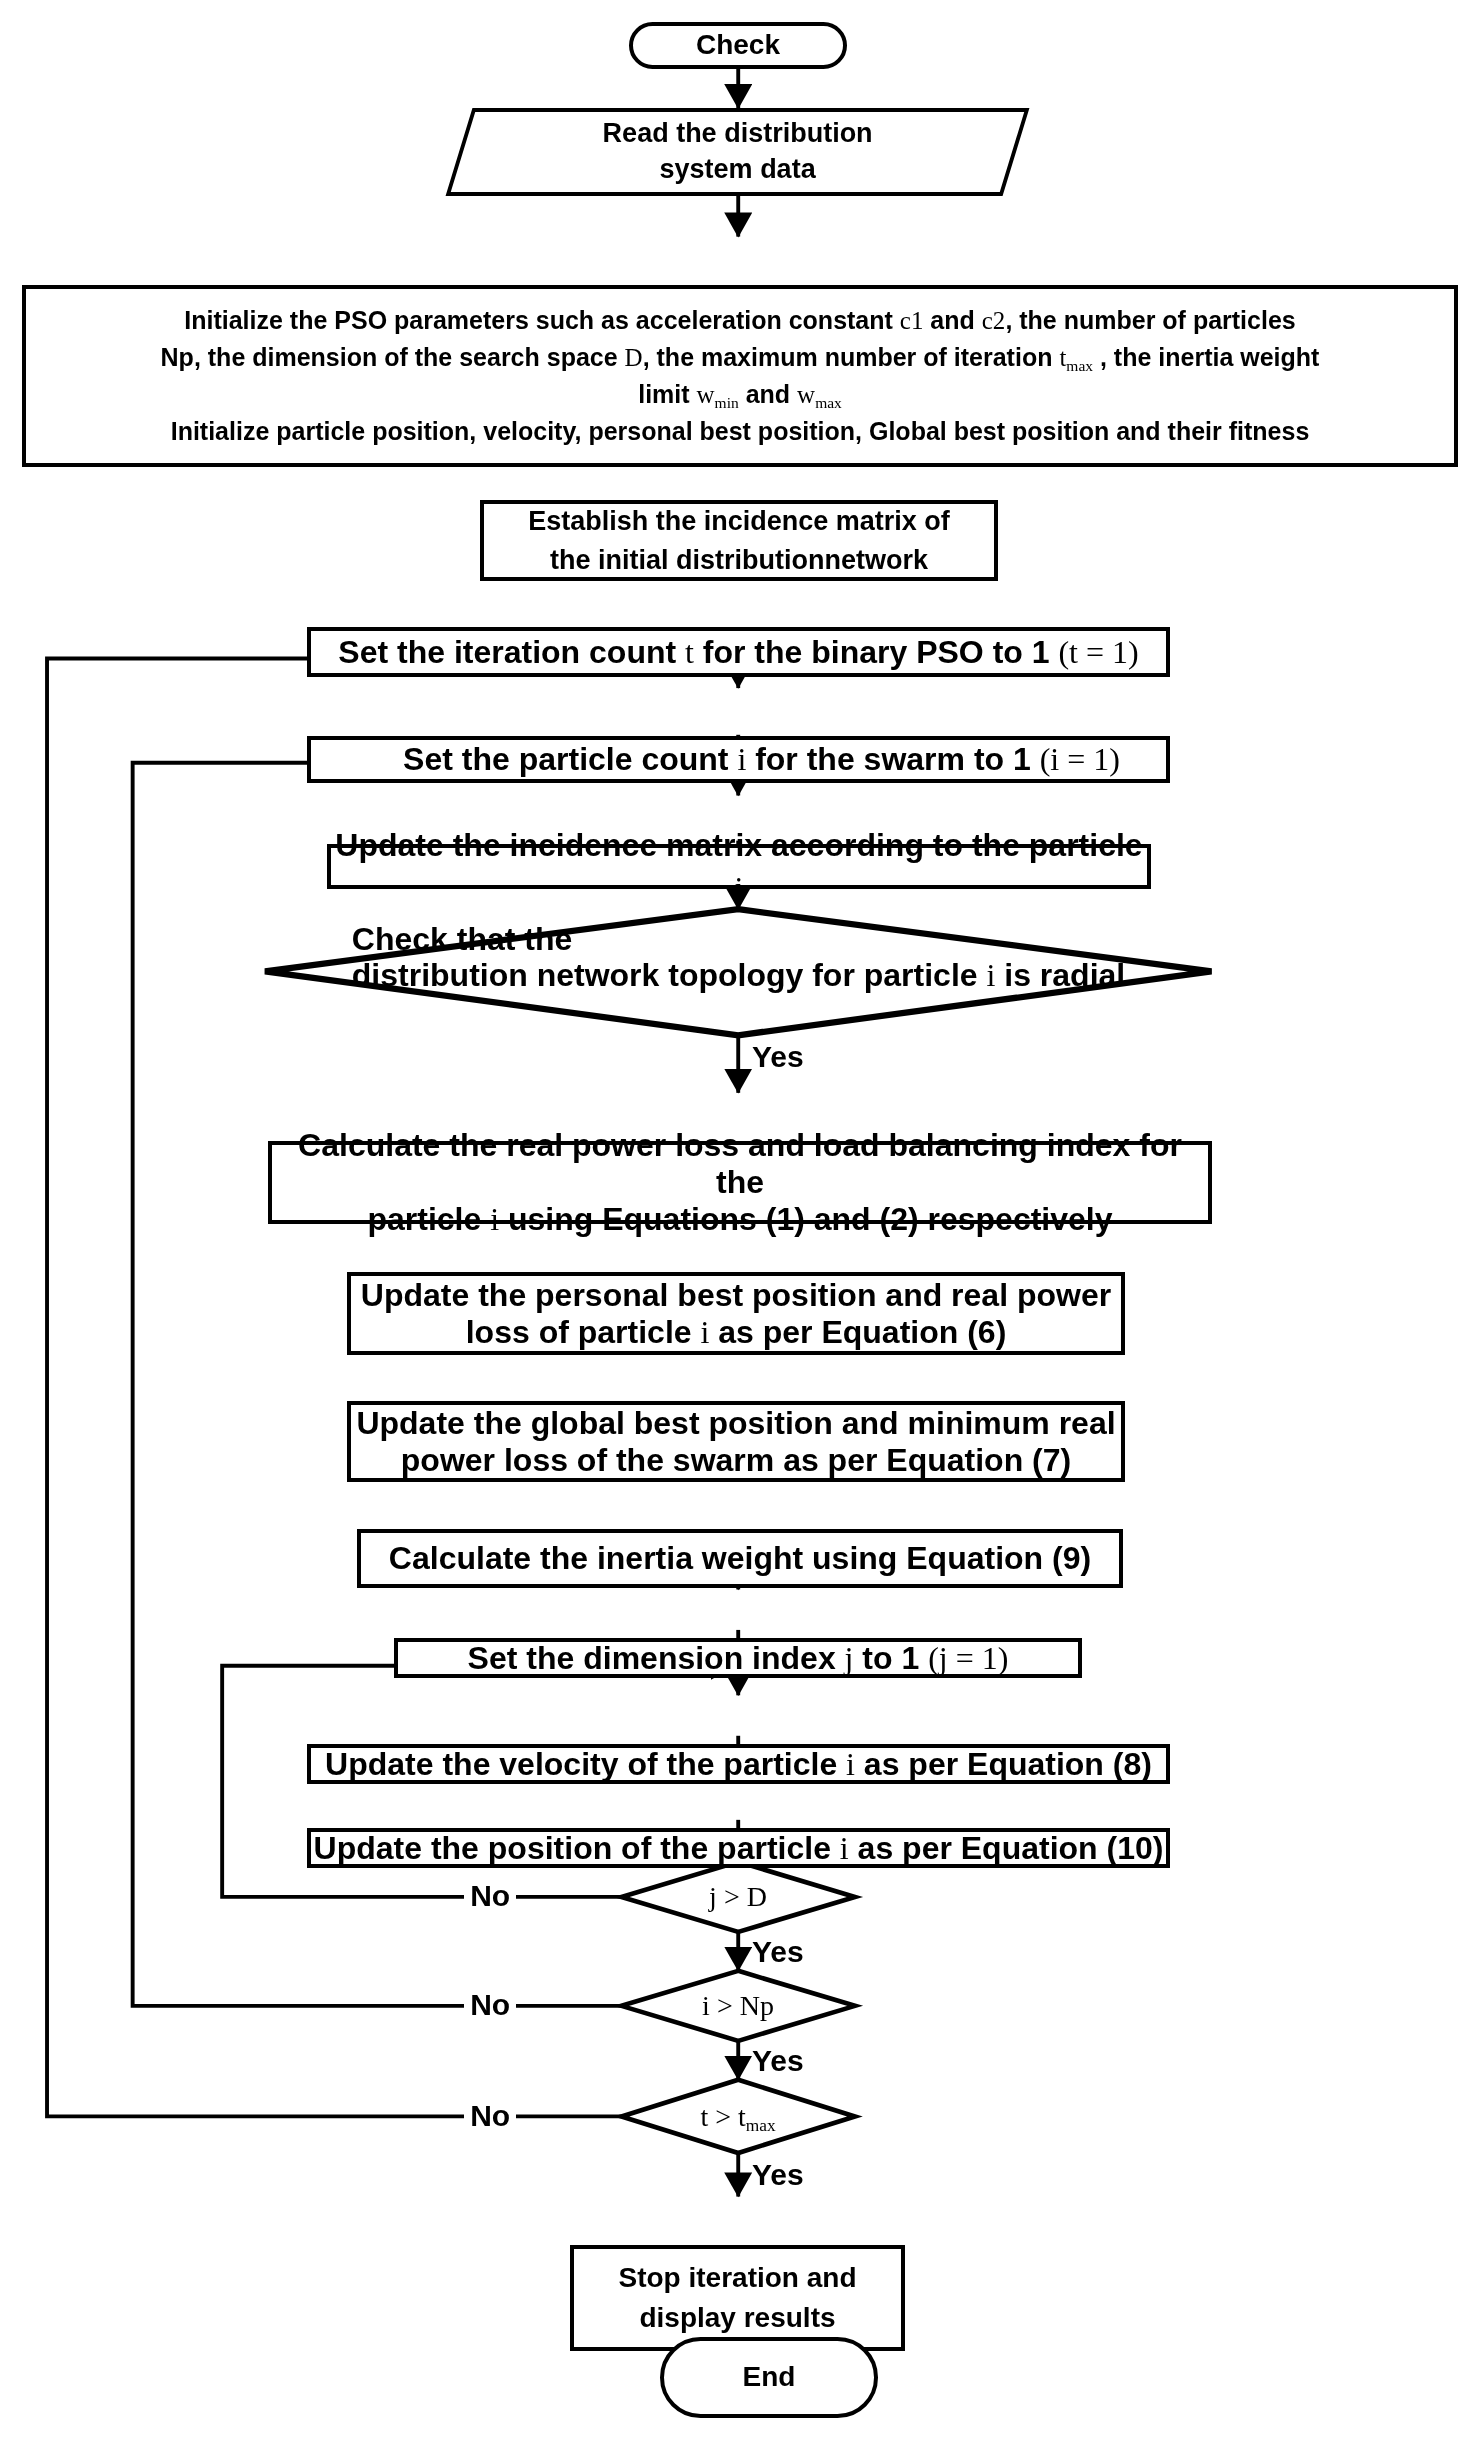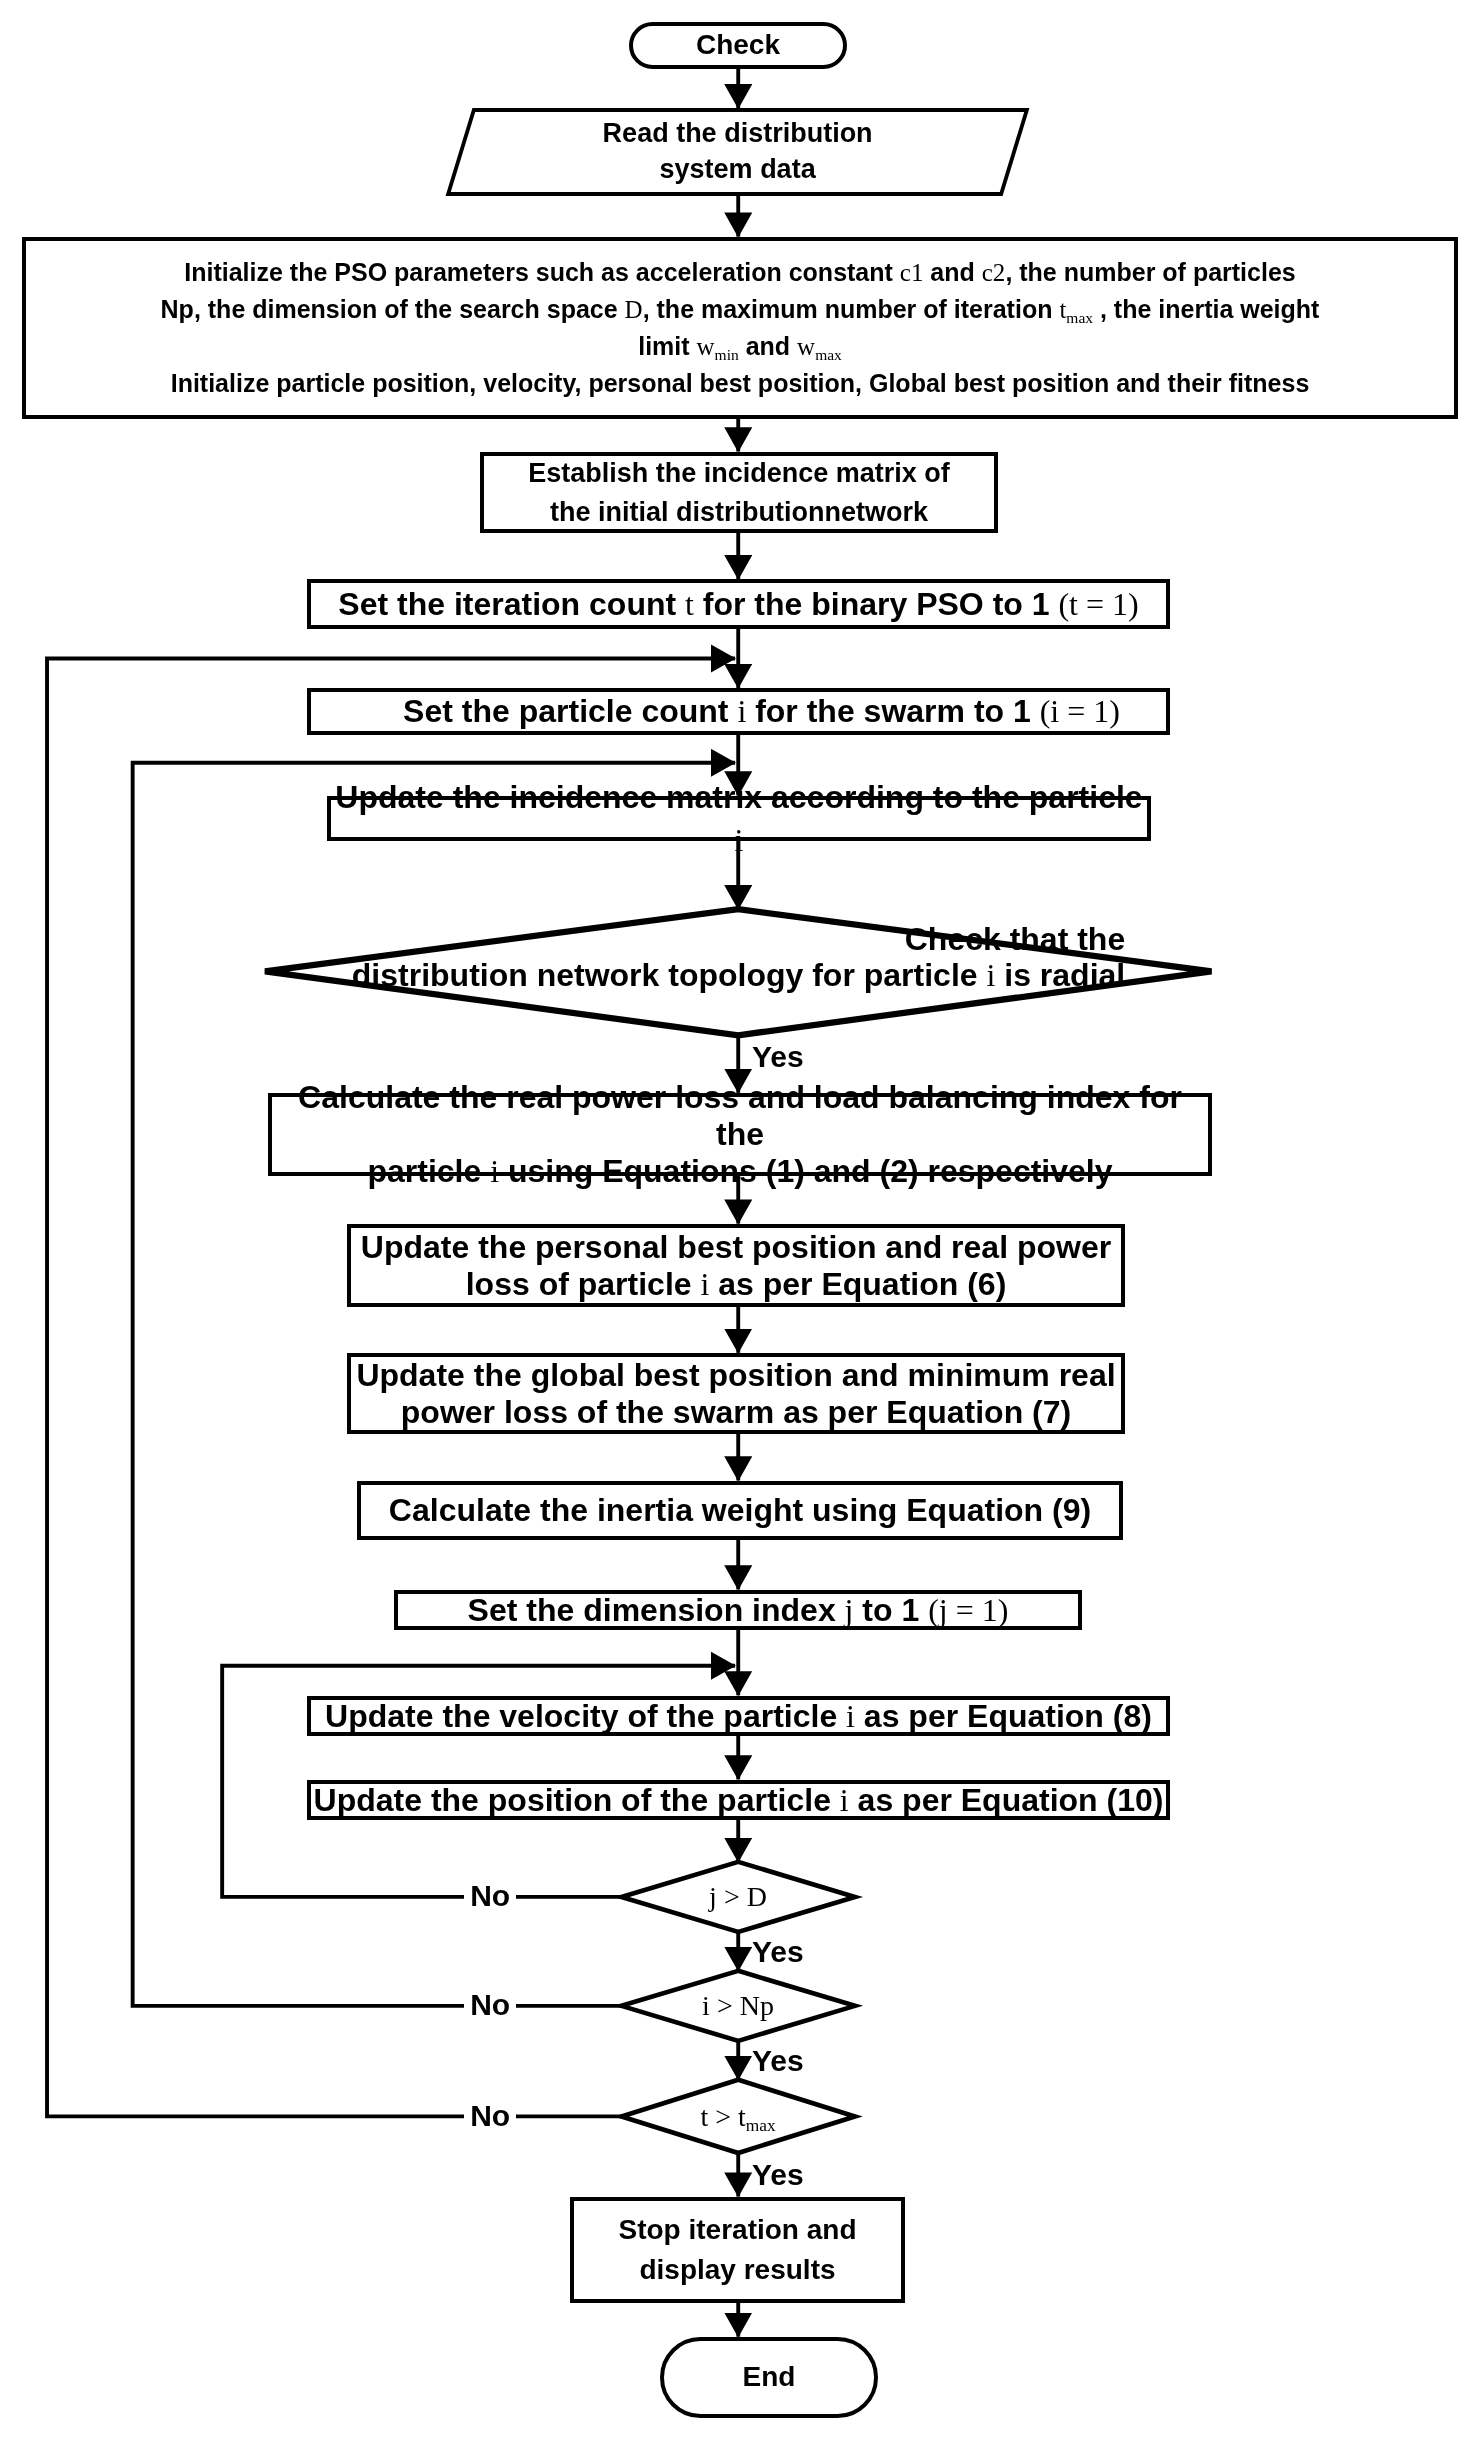"Initialize the PSO parameters such" .process { margin-top: none -> 48px }
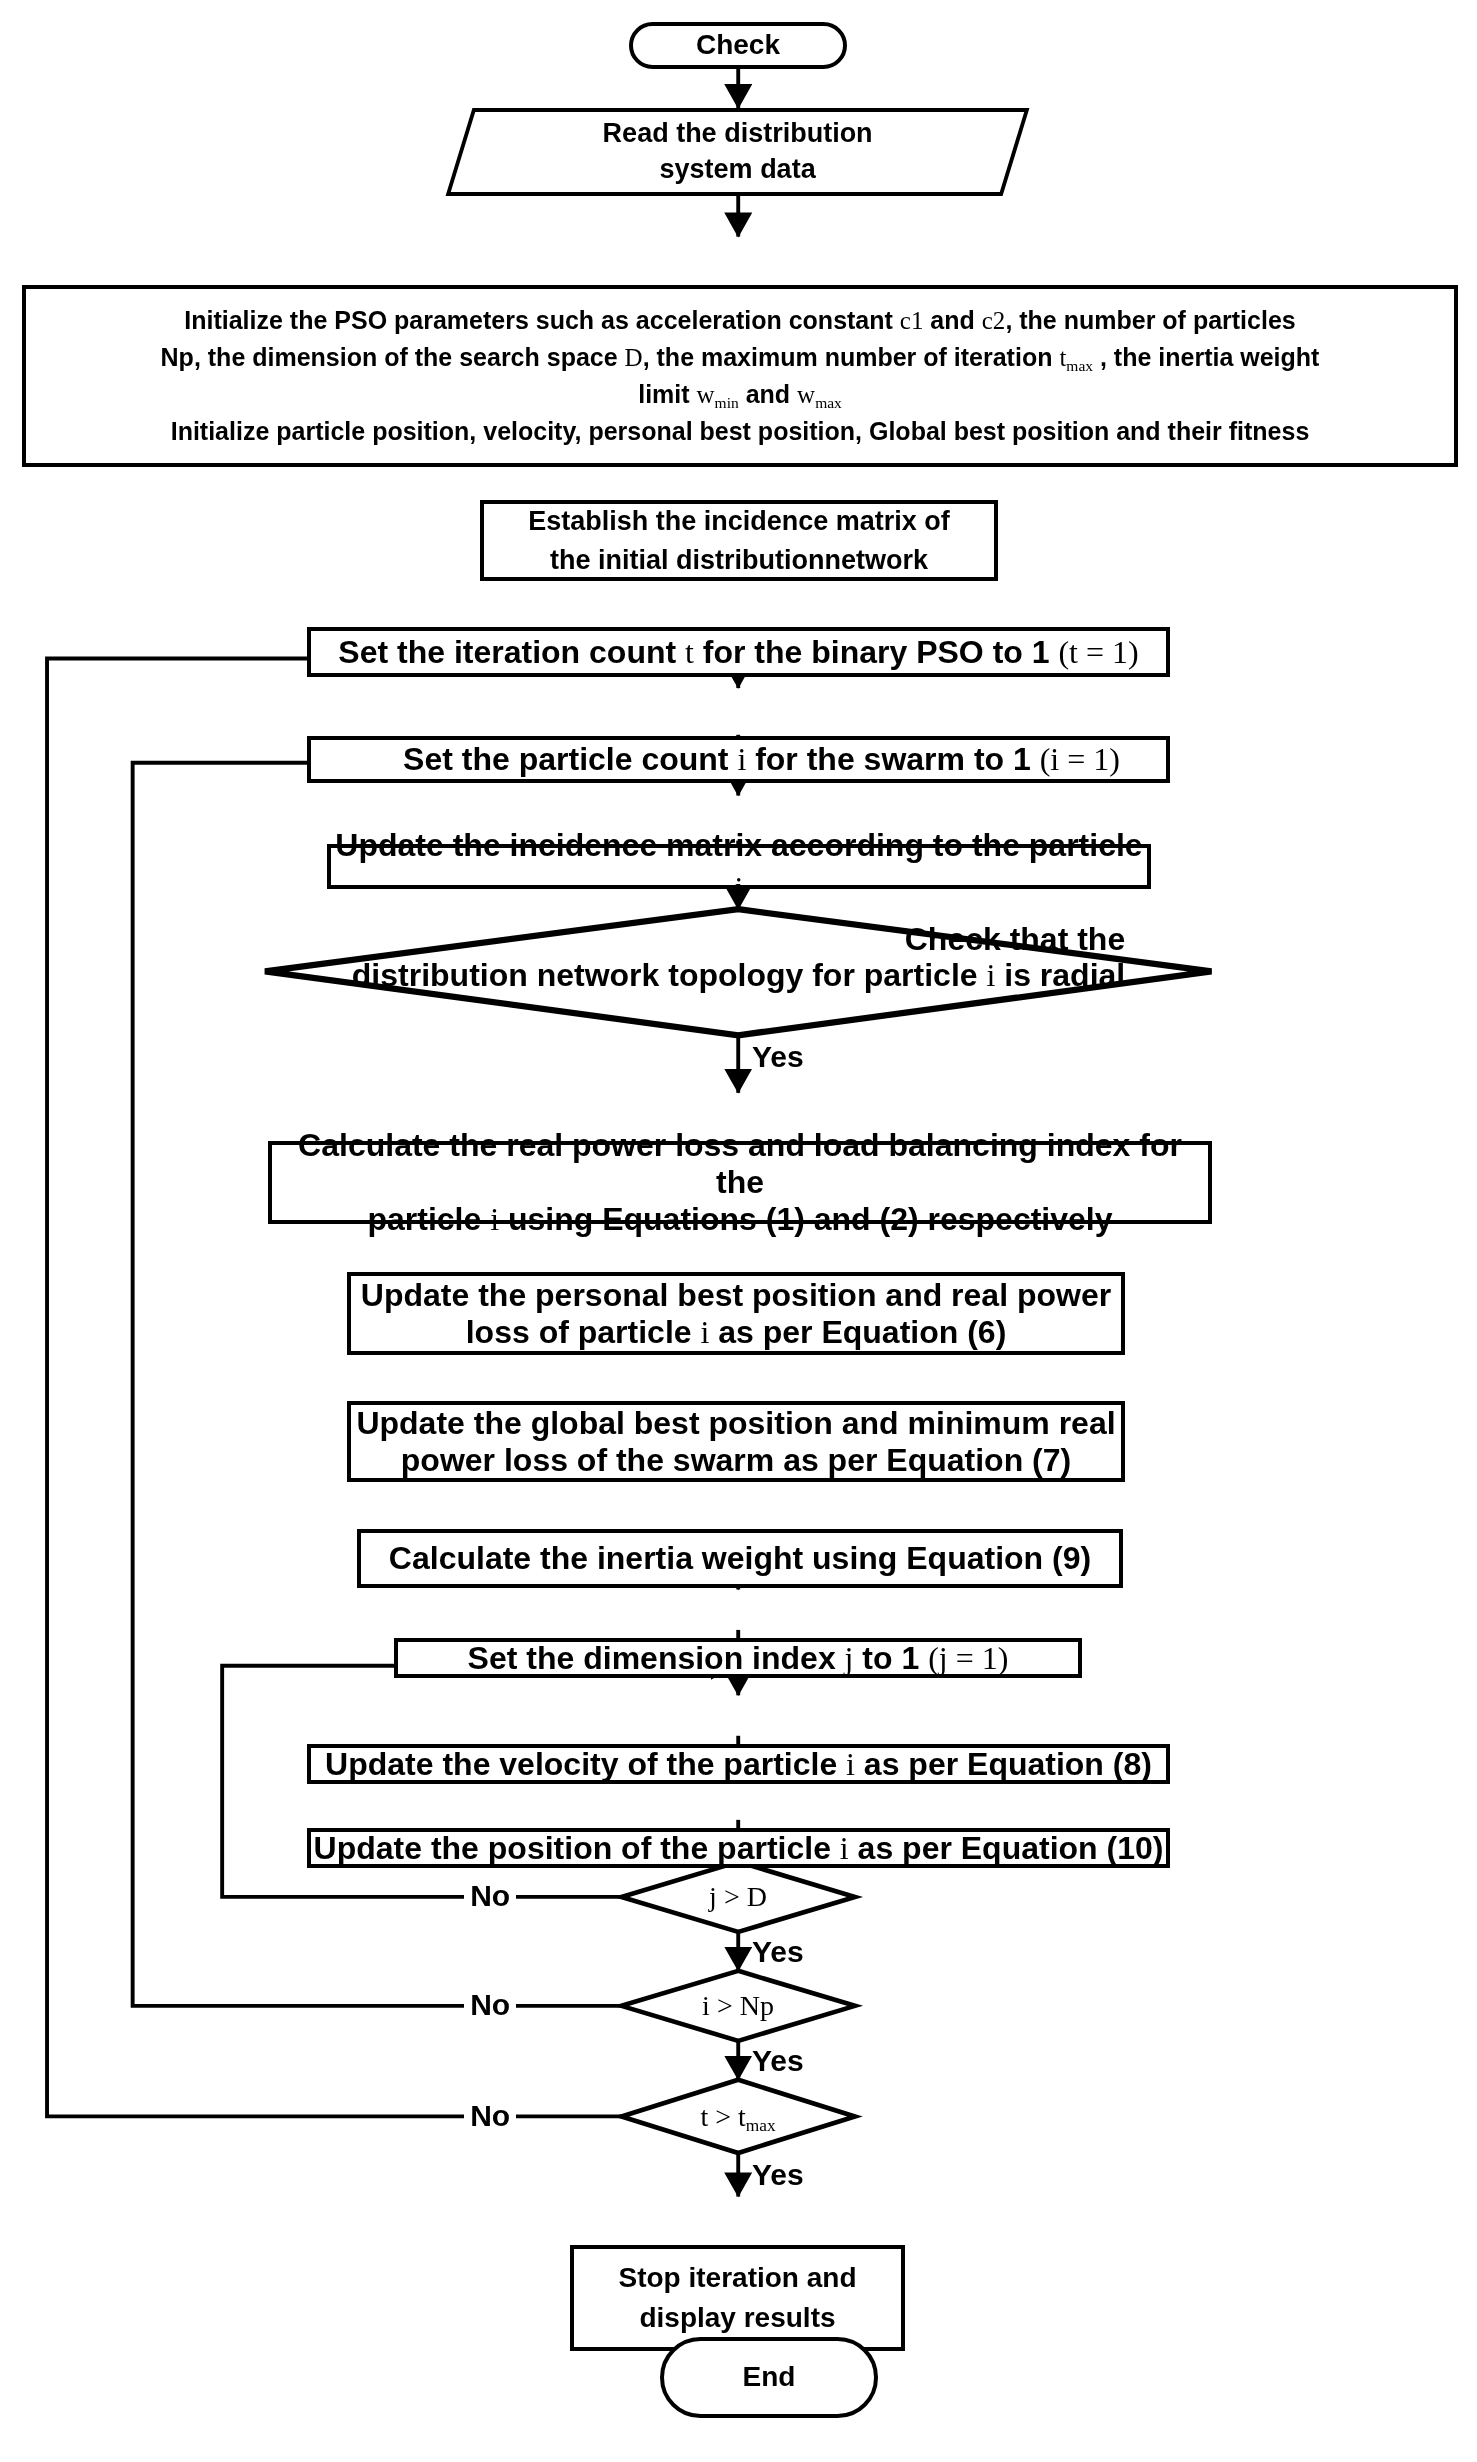"Check that the" .decision-text { text-align: right -> left }
